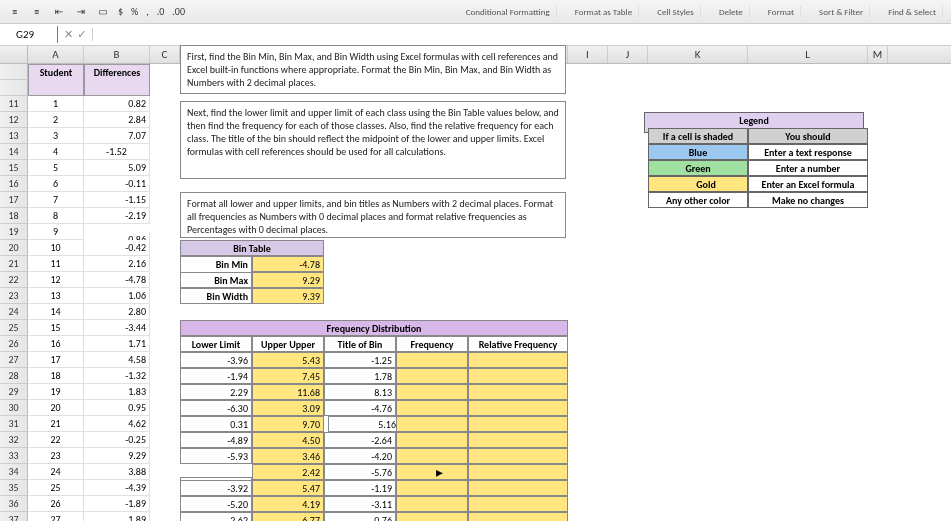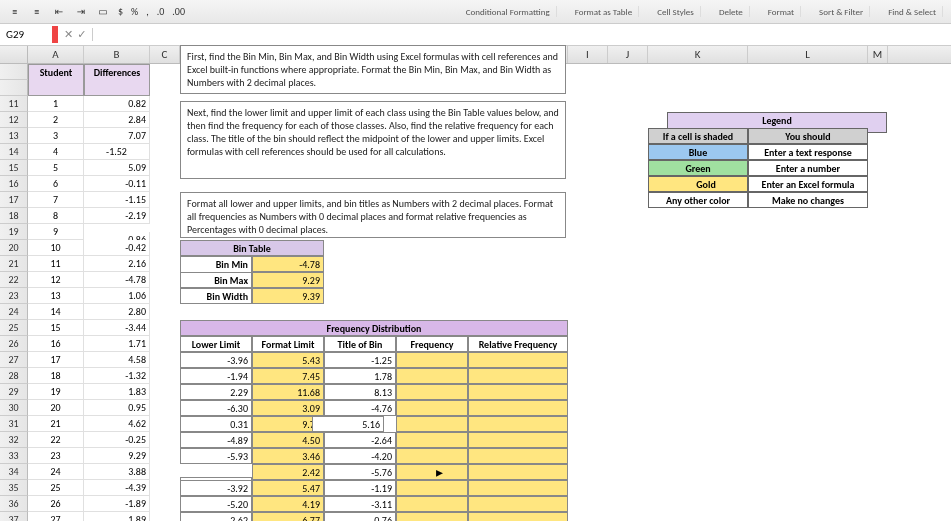"G29" .name-box { border-right: 6px solid #ef4444 -> 1px solid #ef4444; padding: 2px 6px -> 2px 16px }
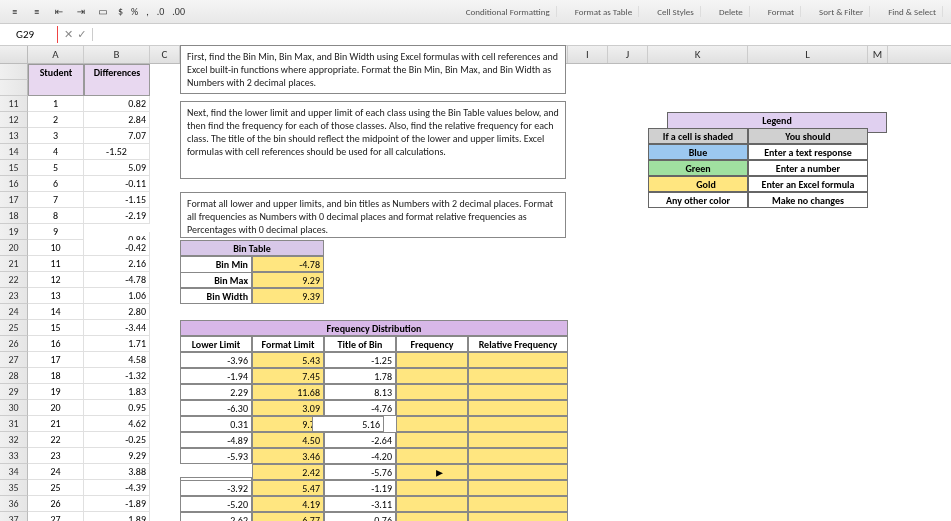"Legend" div.cell { left: 639px -> 616px }
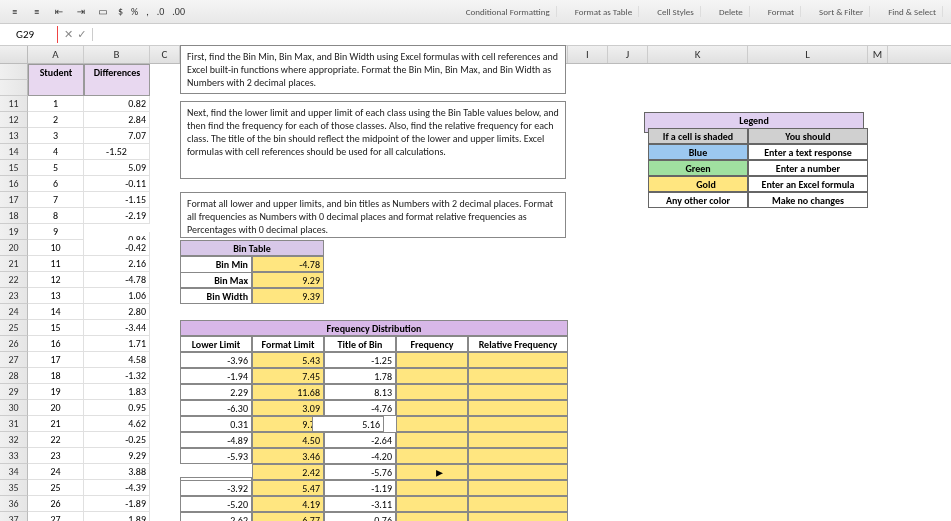"Format Limit" div.cell { text: Format Limit -> Upper Upper }
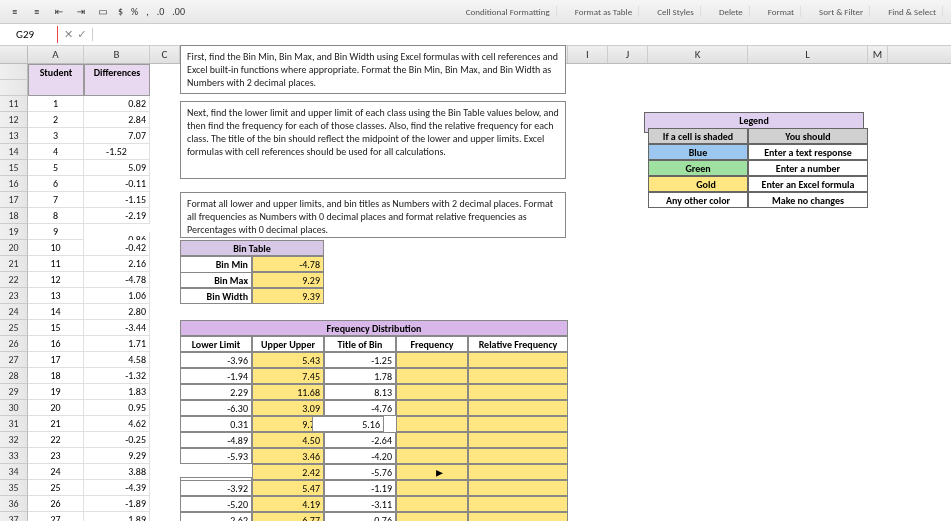"5.16" div.cell { left: 284px -> 300px }
